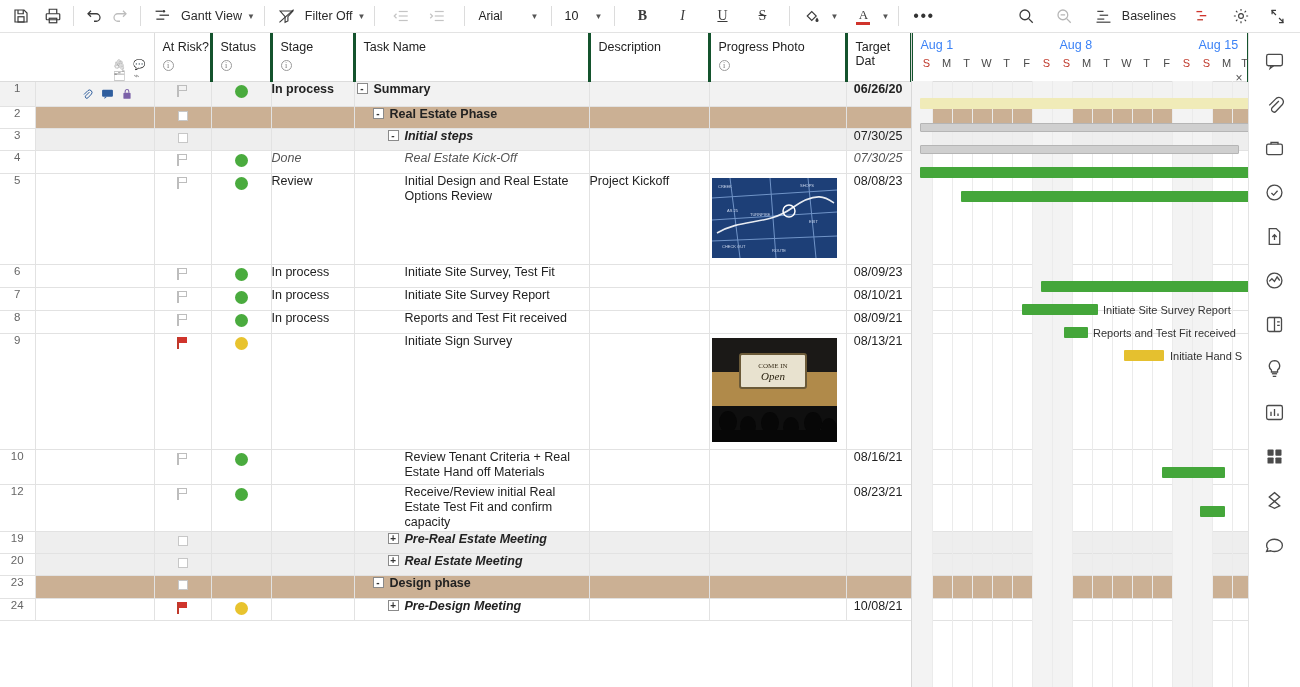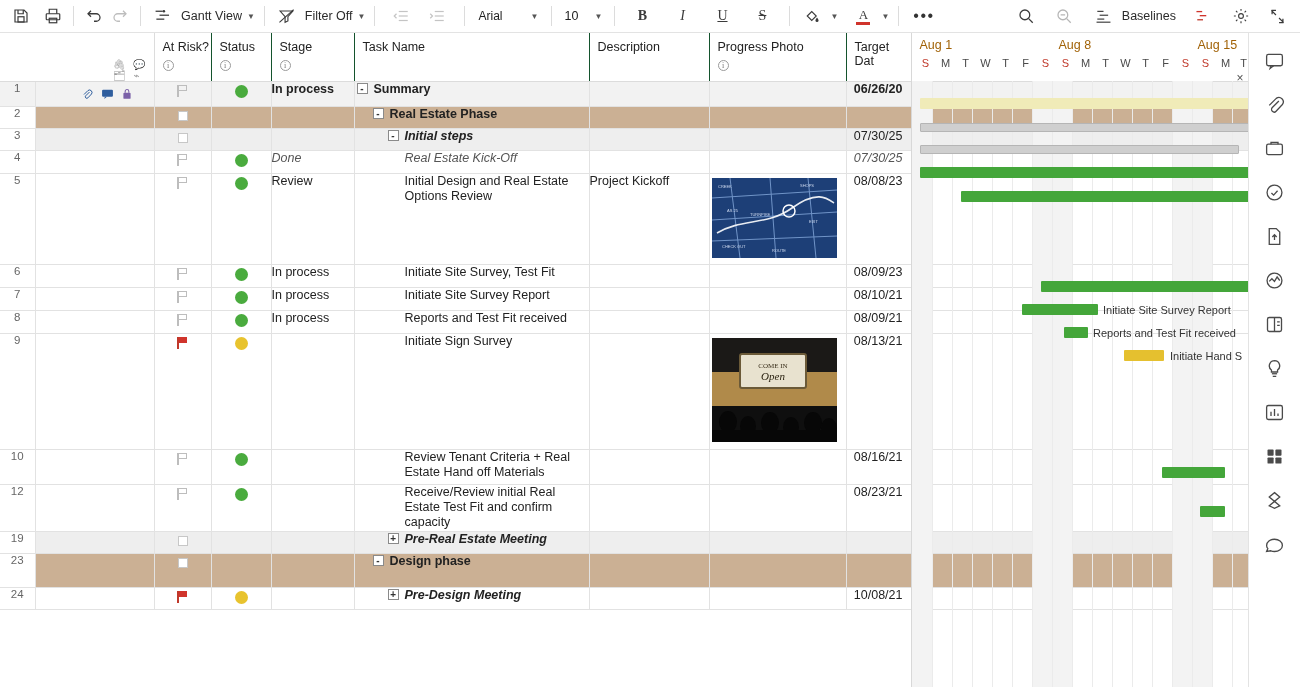"At Risk?" .hdr td { border-right: 1px solid #14532d -> 3px solid #14532d }
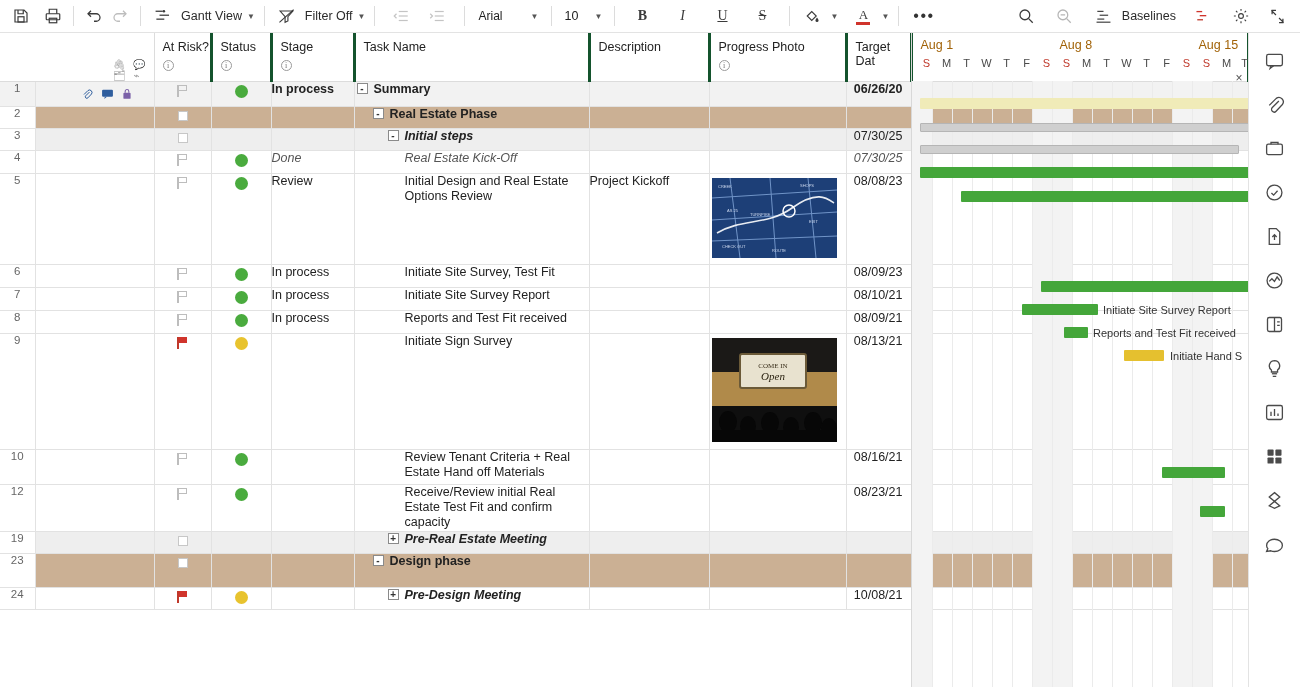"Aug 1" .gh-month { color: #a16207 -> #3b82f6 }
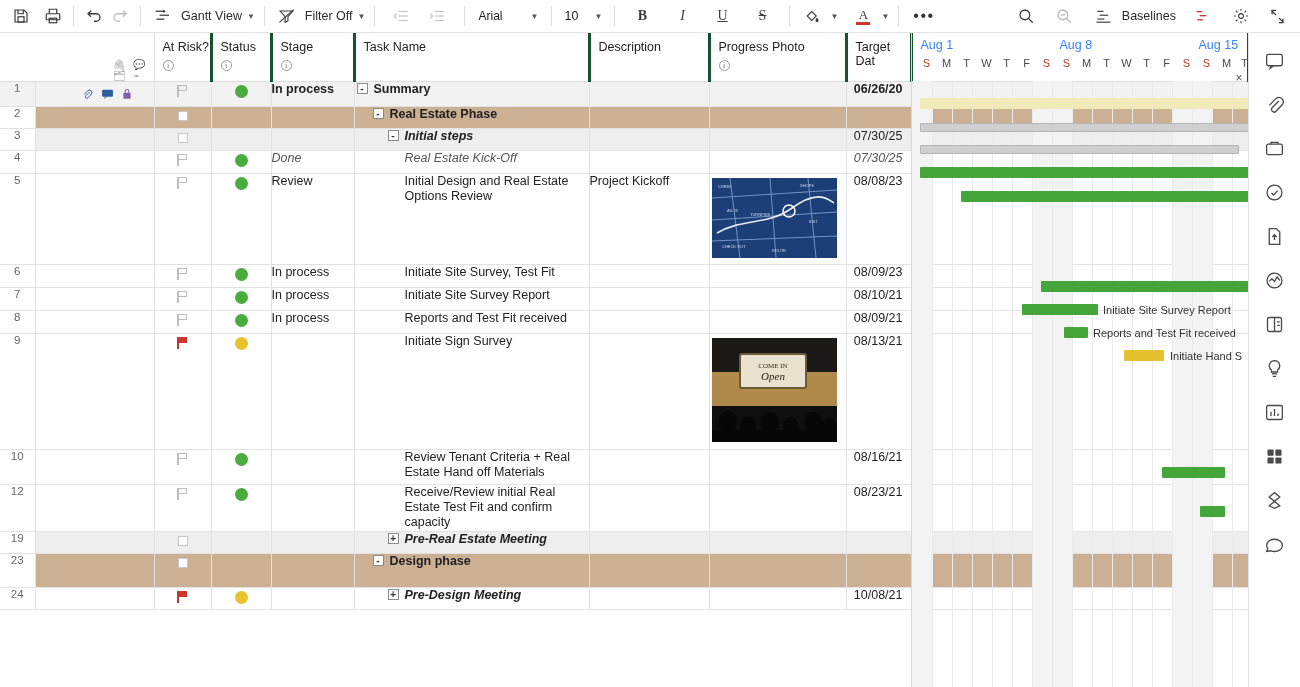"20" tr.r { html: none -> <tr> <td>20</td> <td></td> <td><span></span></td> <td></td> <td></td> <td> <div><span>+</span><span>Real Estate Meeting</span></div> </td> <td></td> <td></td> <td></td> <td></td> </tr> }
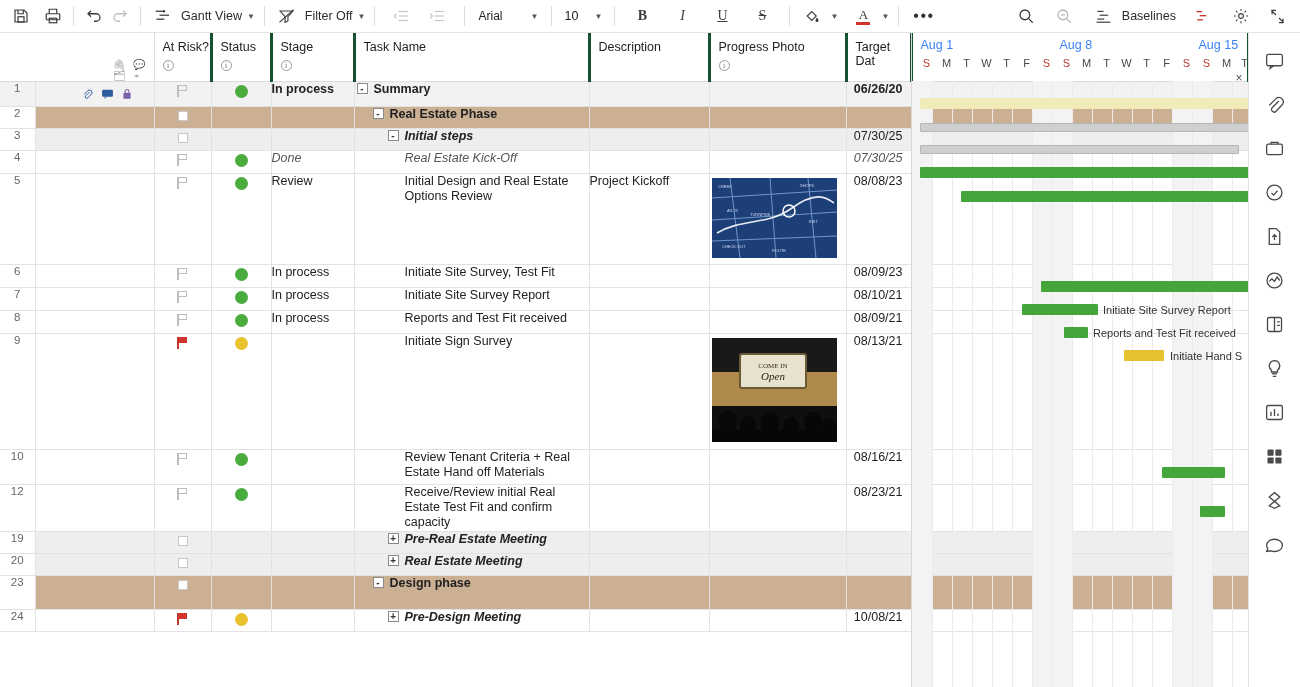"23" tr.r { height: 34px -> 23px }
